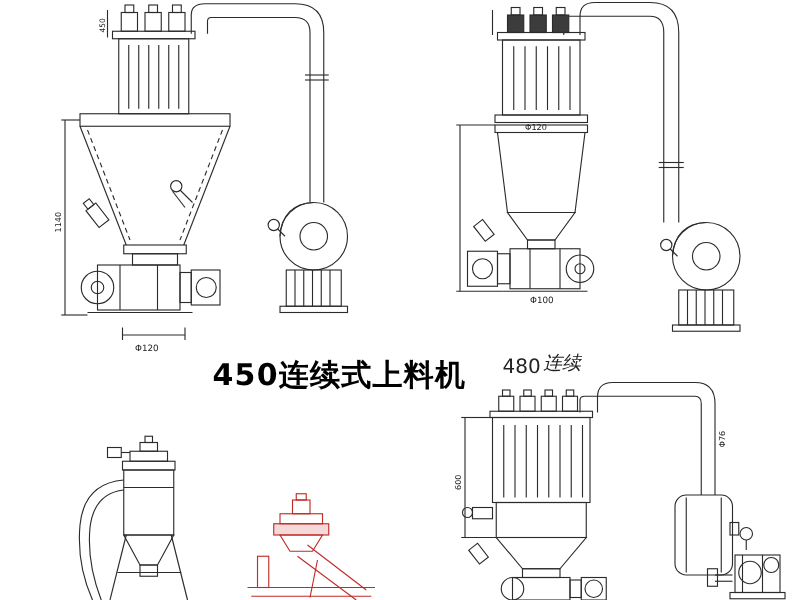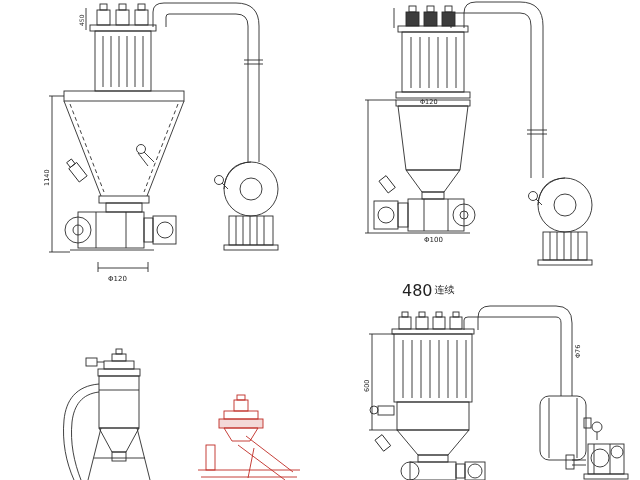"450连续式上料机" div.title-main { html: none -> <div>450连续式上料机</div> }
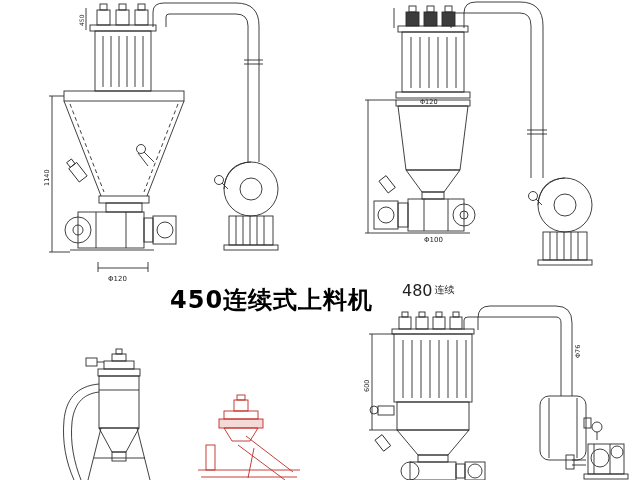"连续" .title-side .suffix { font-size: 10px -> 15px; font-style: none -> italic }
